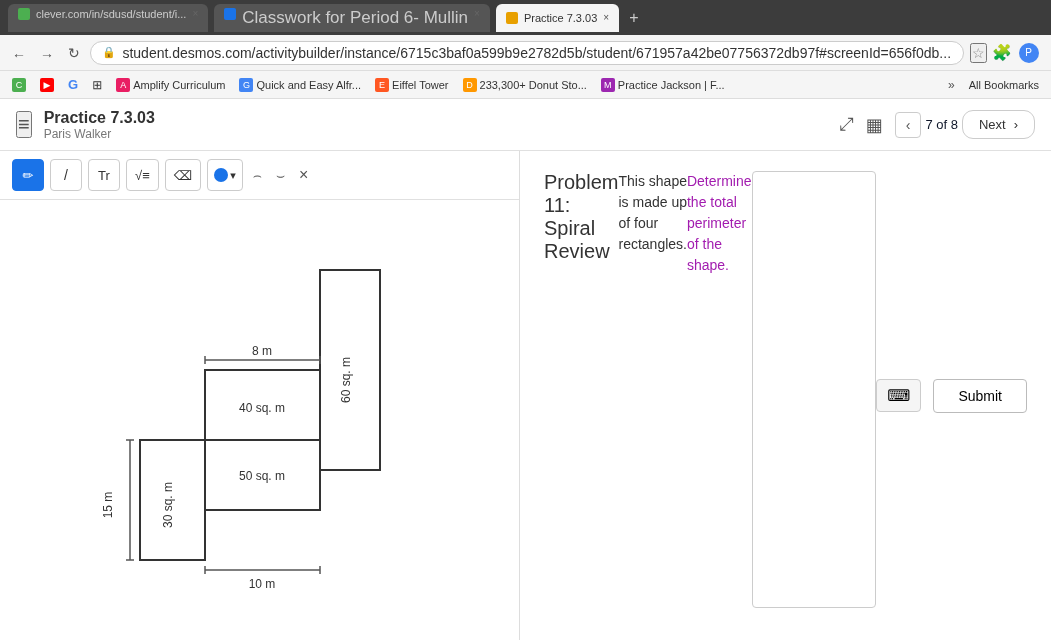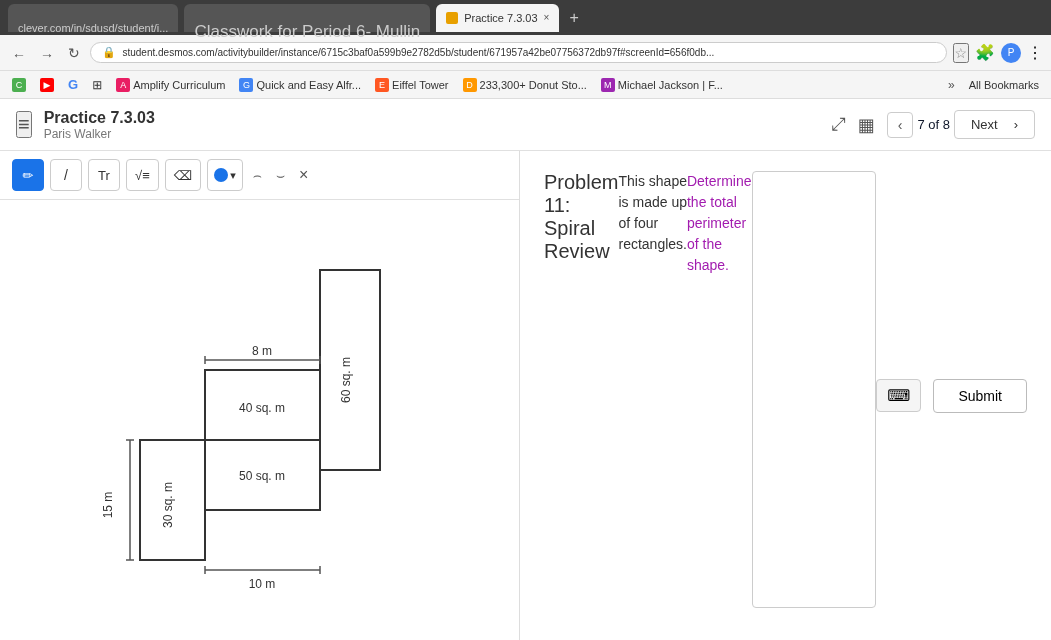"clever.com/in/sdusd/student/i..." .tab-inactive { align-items: flex-end -> flex-start; flex-direction: column -> none; padding: 12px 10px -> 4px 10px }
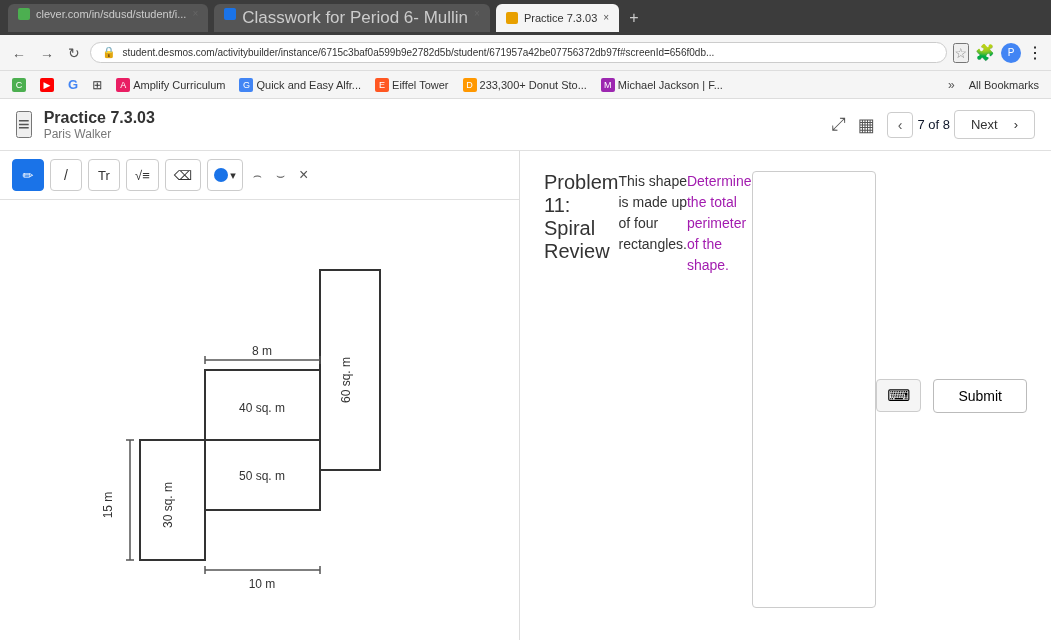"student.desmos.com/activitybuilder/insta" span { font-size: 10px -> 14px }
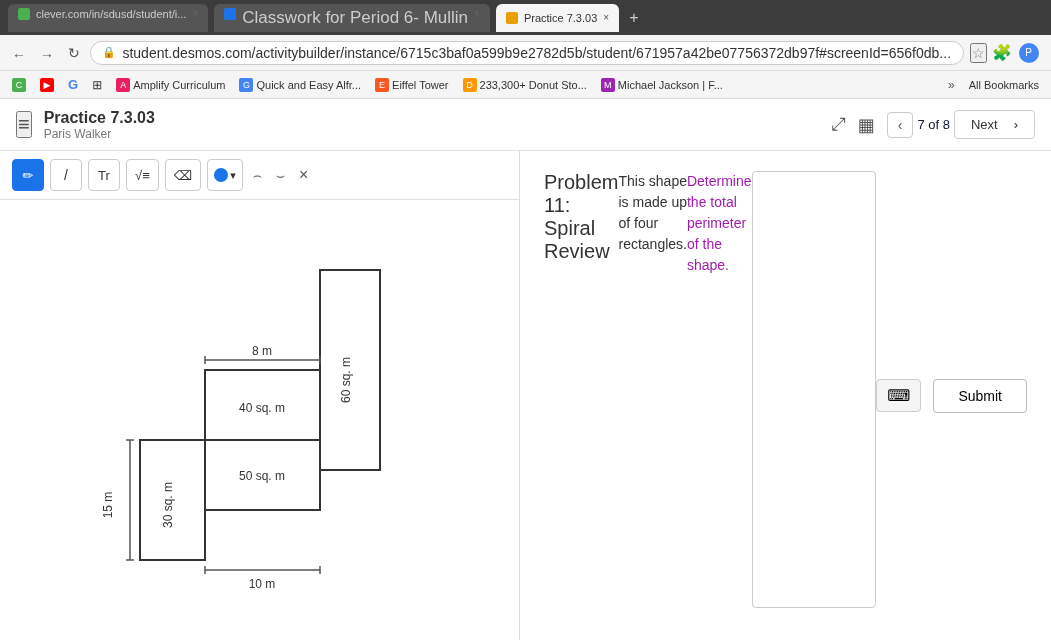"Michael Jackson | F..." span { text: Michael -> Practice }
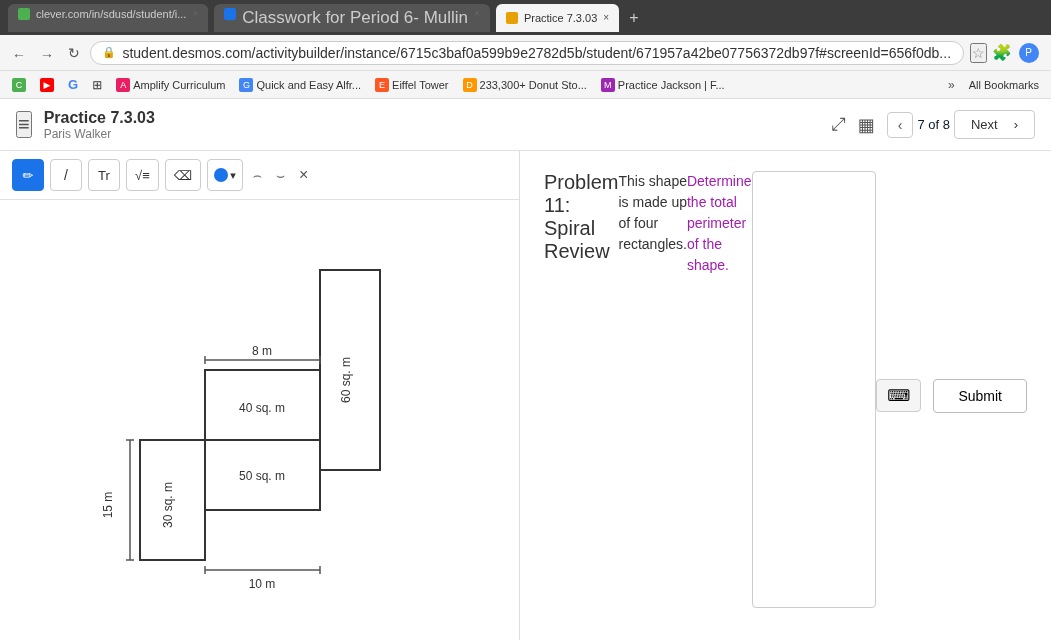"Next" .next-btn { border-radius: 4px -> 11px; gap: 16px -> 8px }
